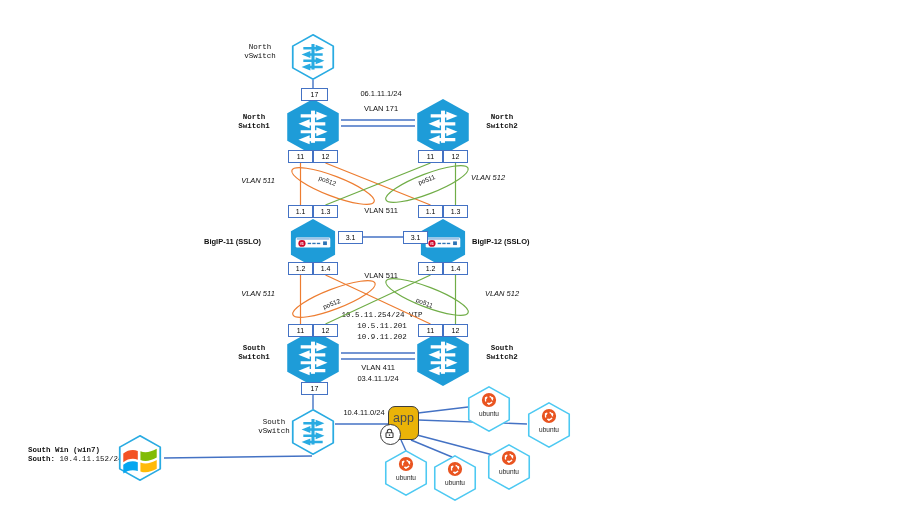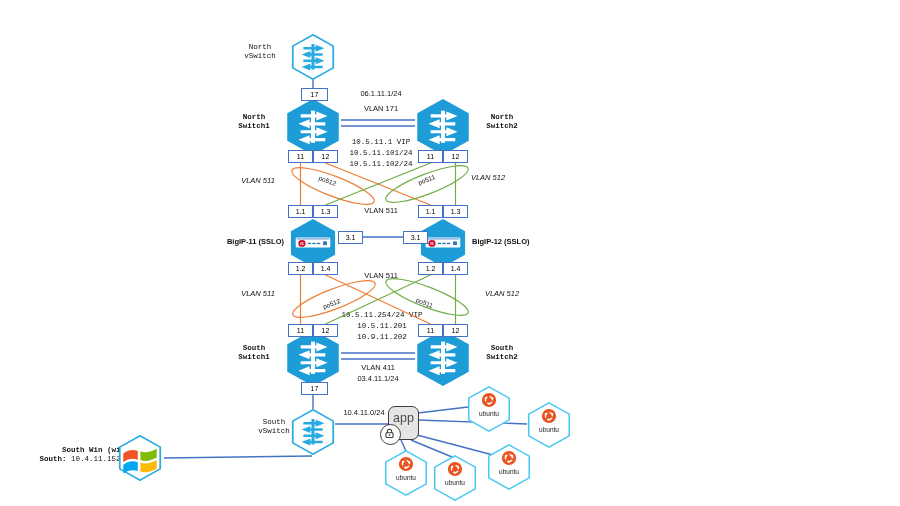"10.5.11.1 VIP" div.lbl { html: <div> <div>10.5.11.1 VIP</div> <div>10.5.11.101/24</div> <div>10.5.11.102/24</div> </div> -> none }
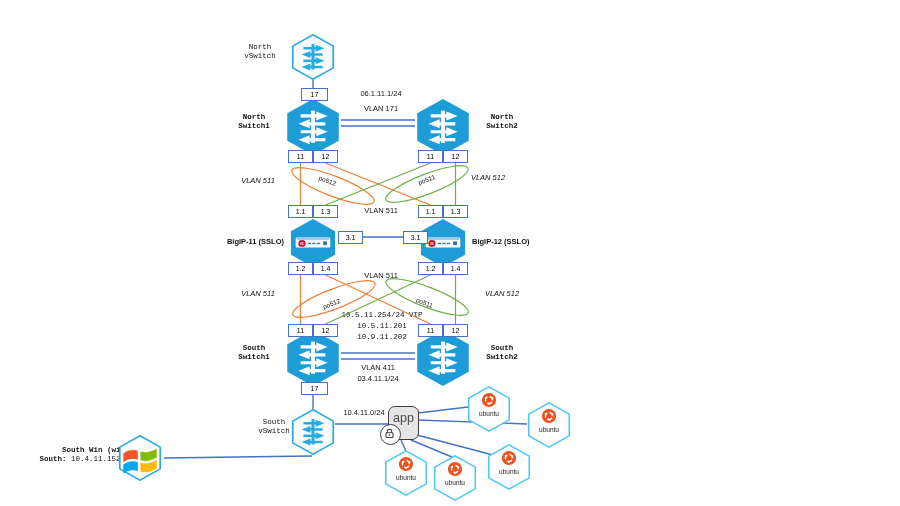"BigIP-11 (SSLO)" .right { text-align: right -> left }
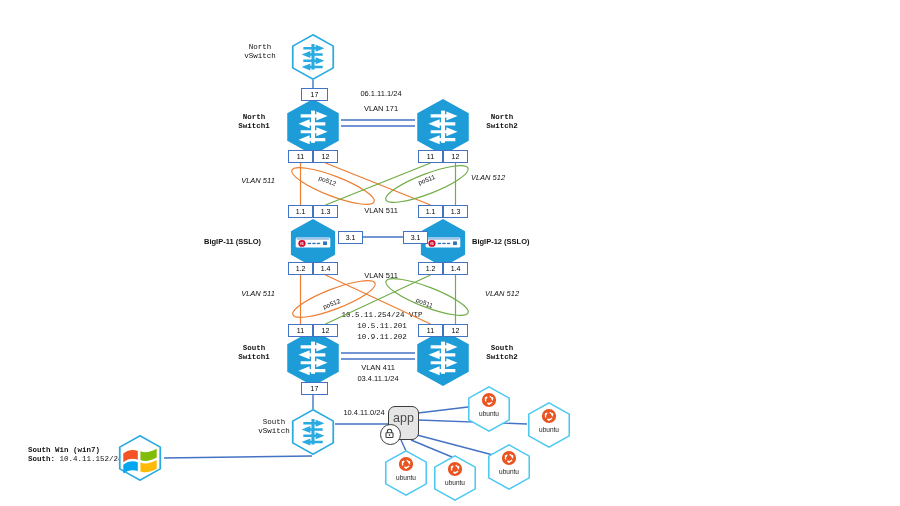"app" .app-box { background: #e5e5e5 -> #eab308 }
